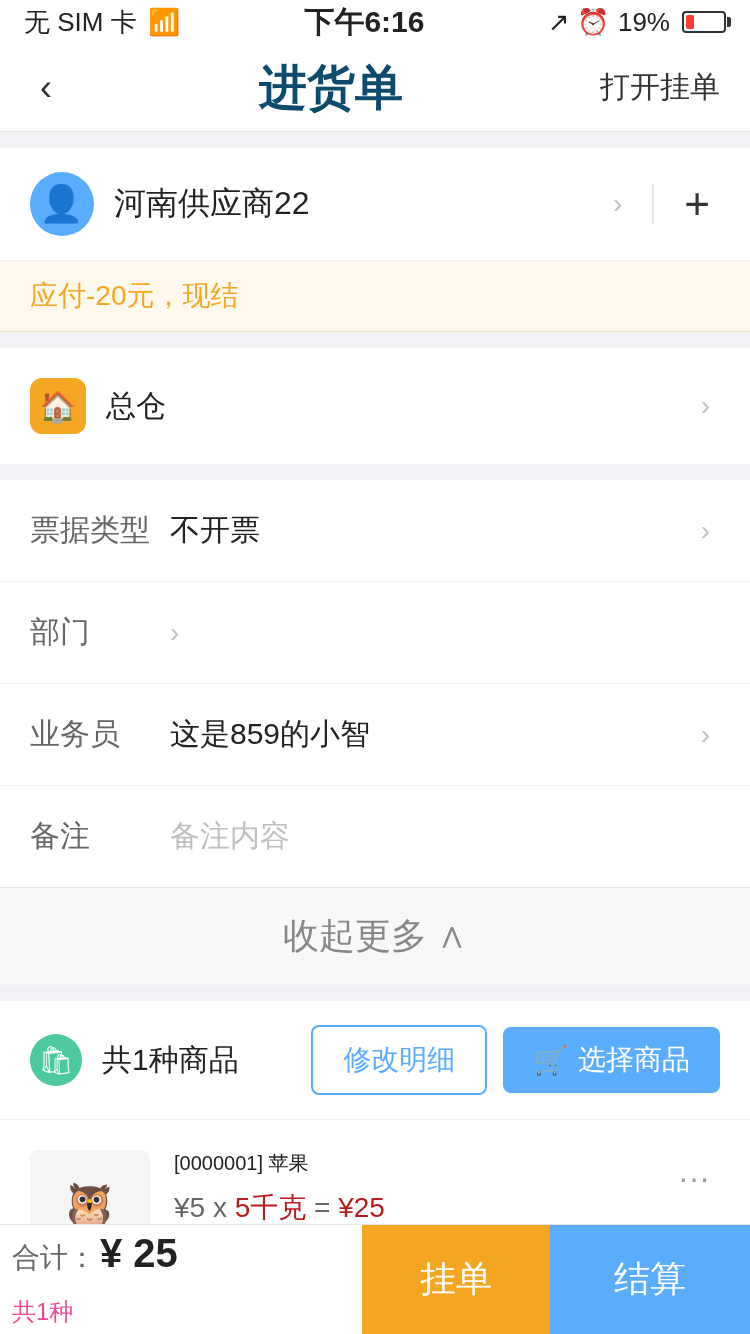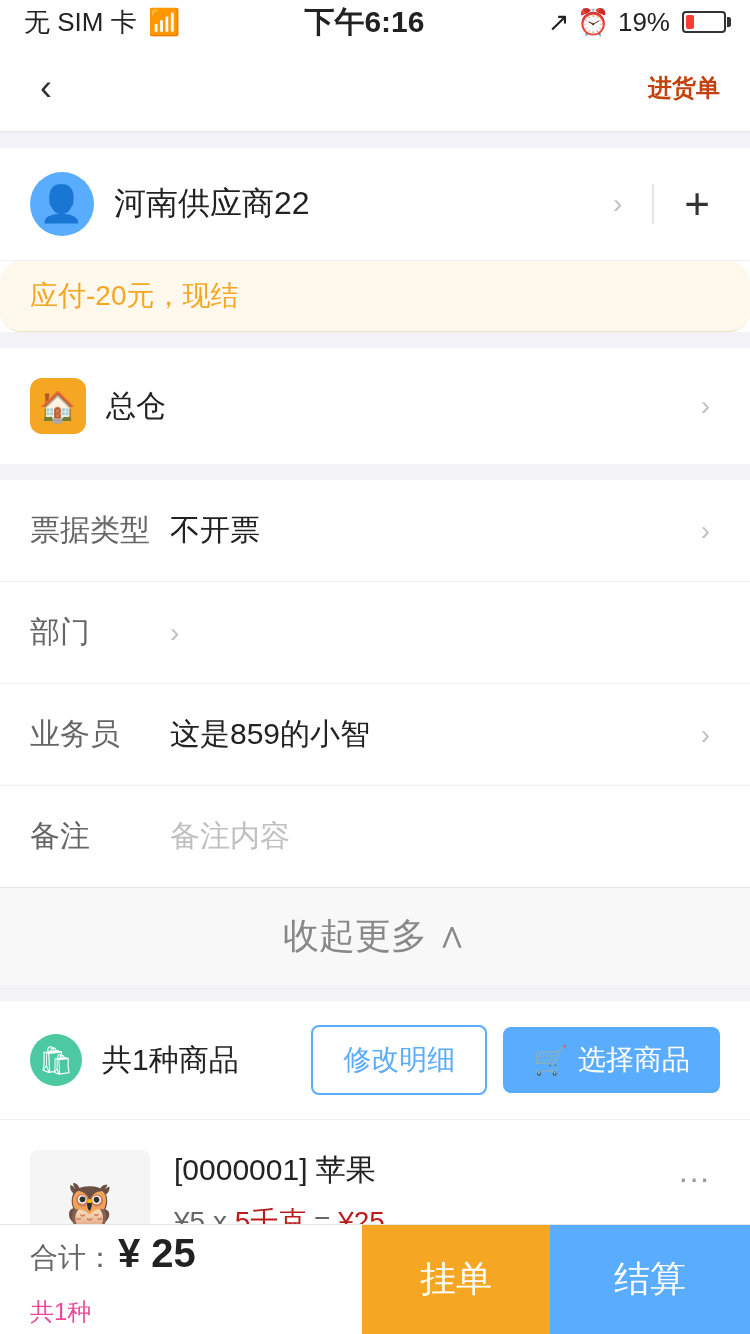"进货单" .nav-title { color: #c2410c -> #0c4a6e; font-size: 24px -> 48px }
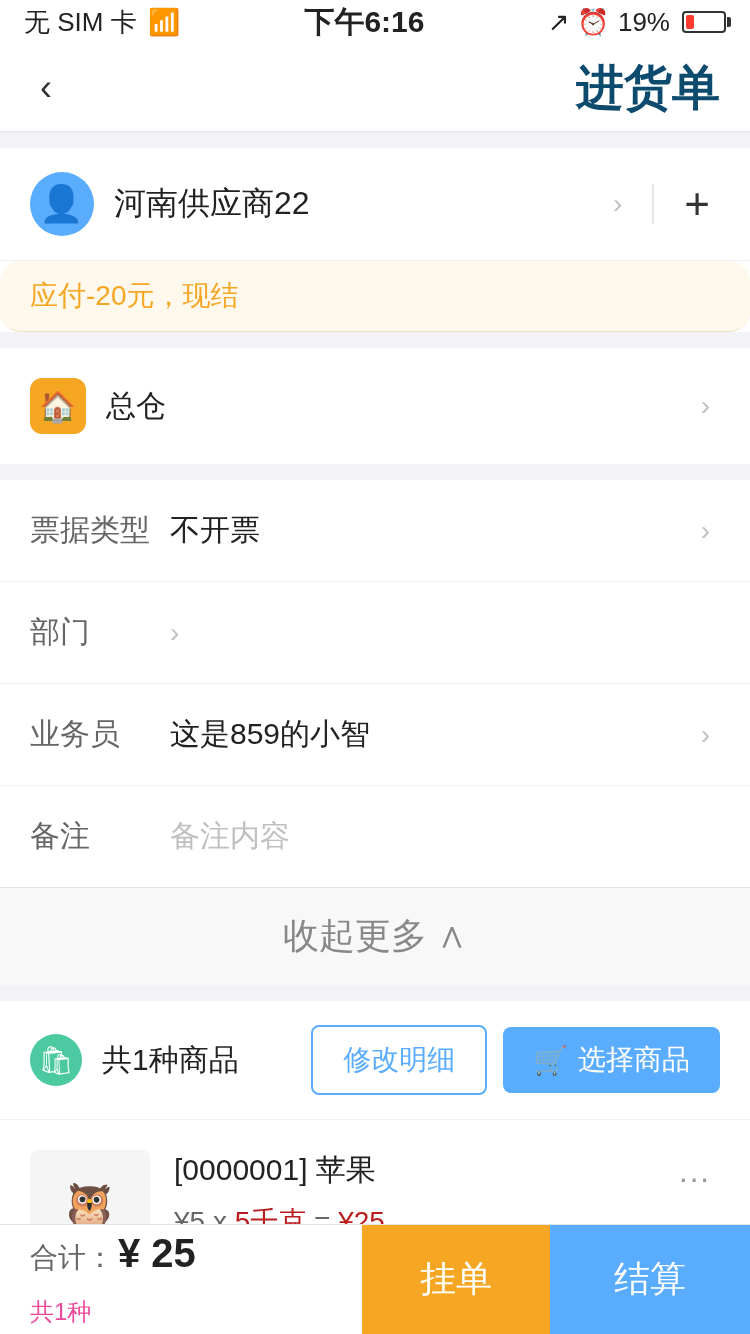"打开挂单" div.nav-action { html: none -> <div>打开挂单</div> }
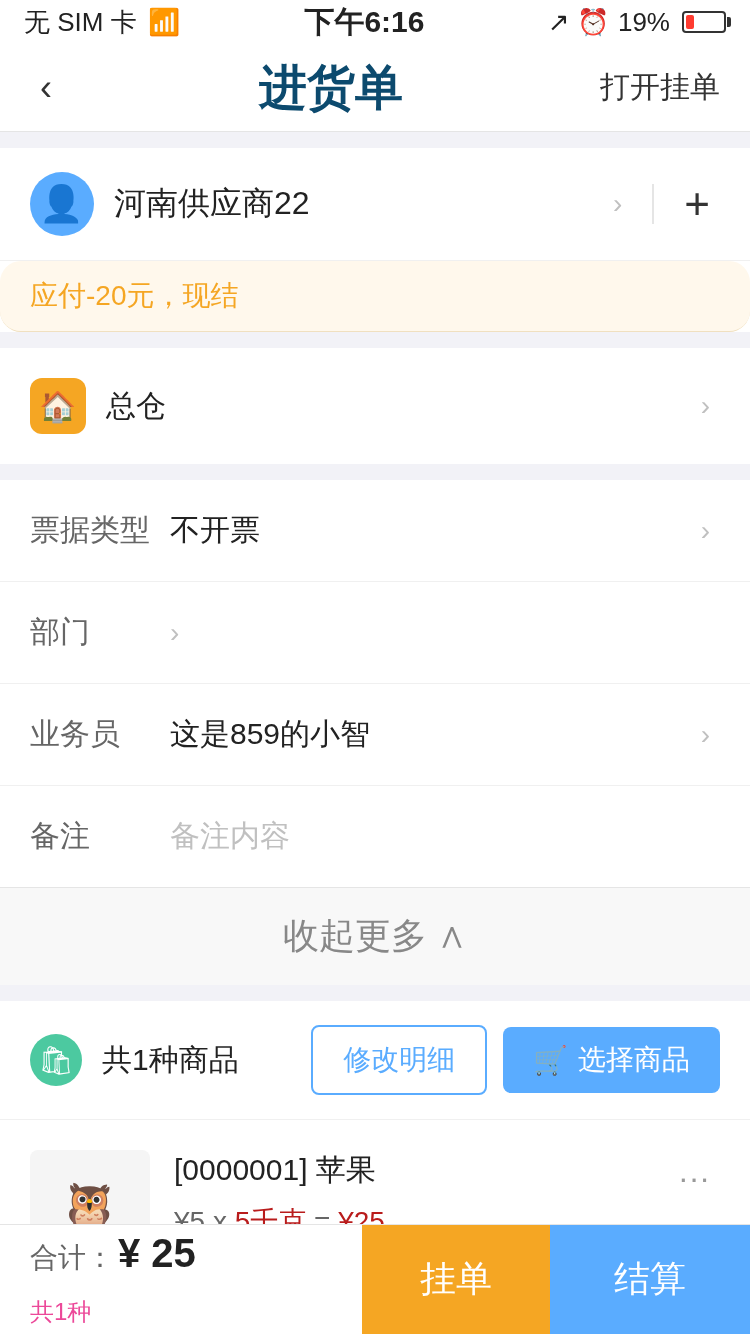"应付-20元，现结" .notice-banner { border-radius: 21px -> none }
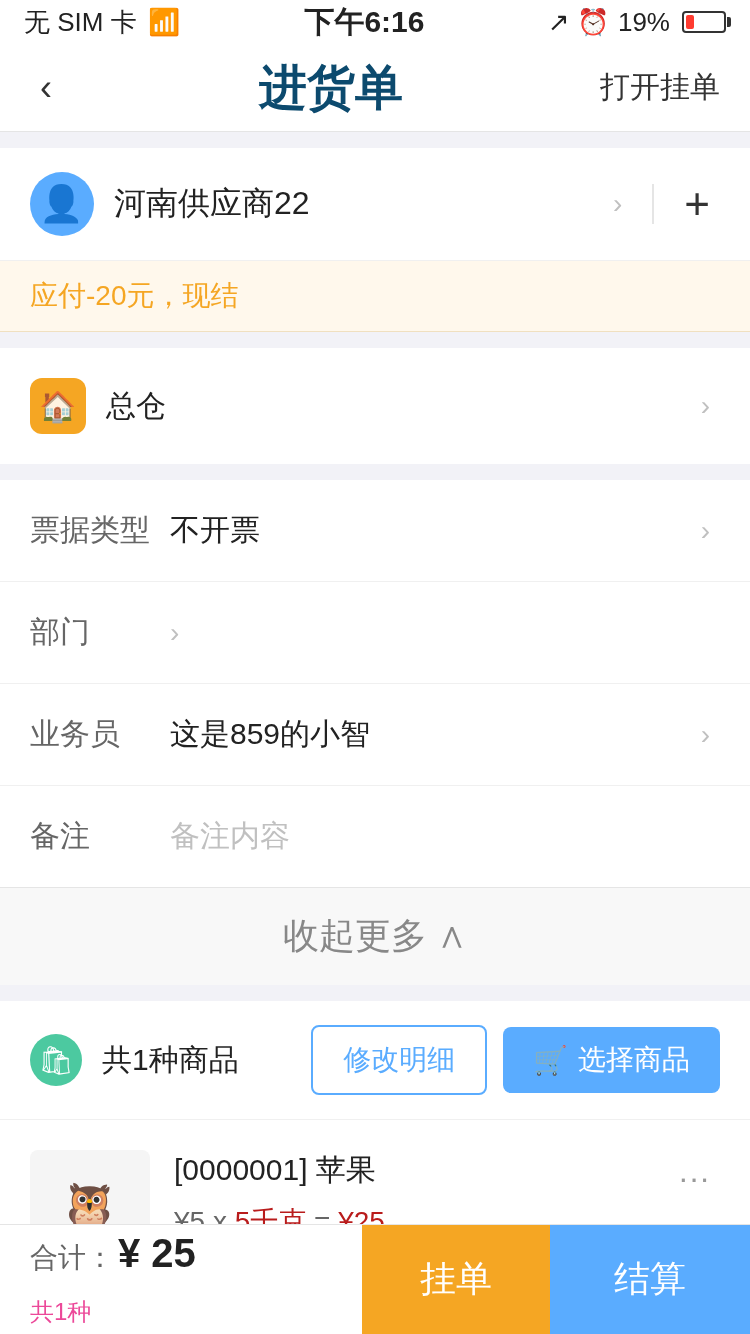"[0000001] 苹果" .product-name { font-size: 30px -> 20px }
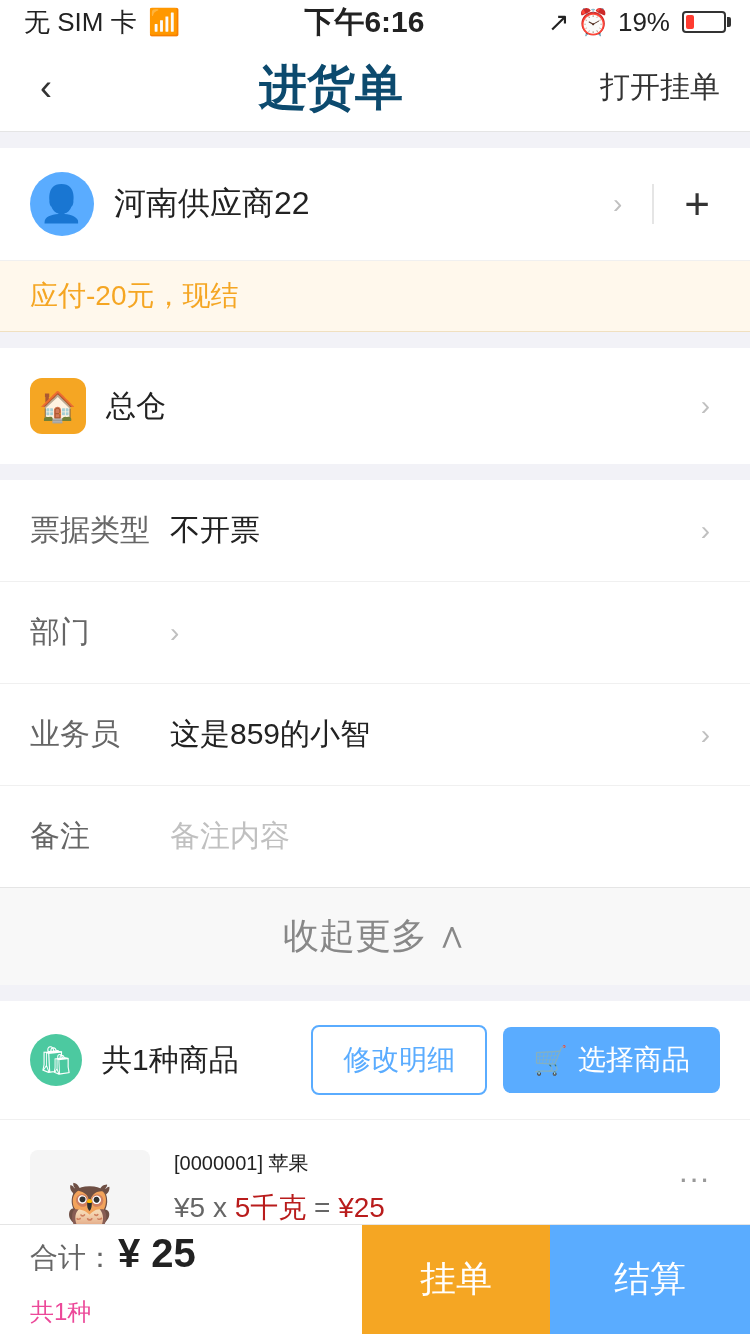"合计：" .footer-total { padding: 0 30px -> 0 12px }
